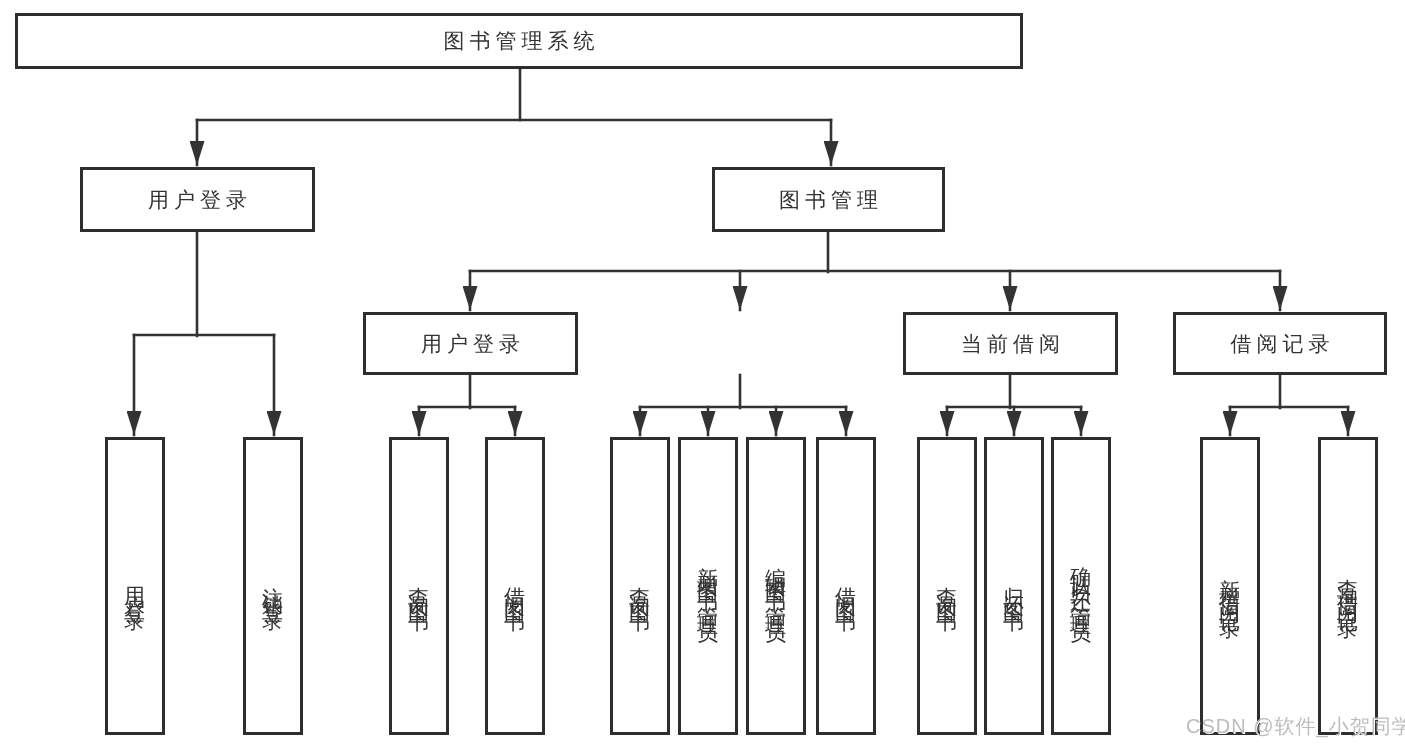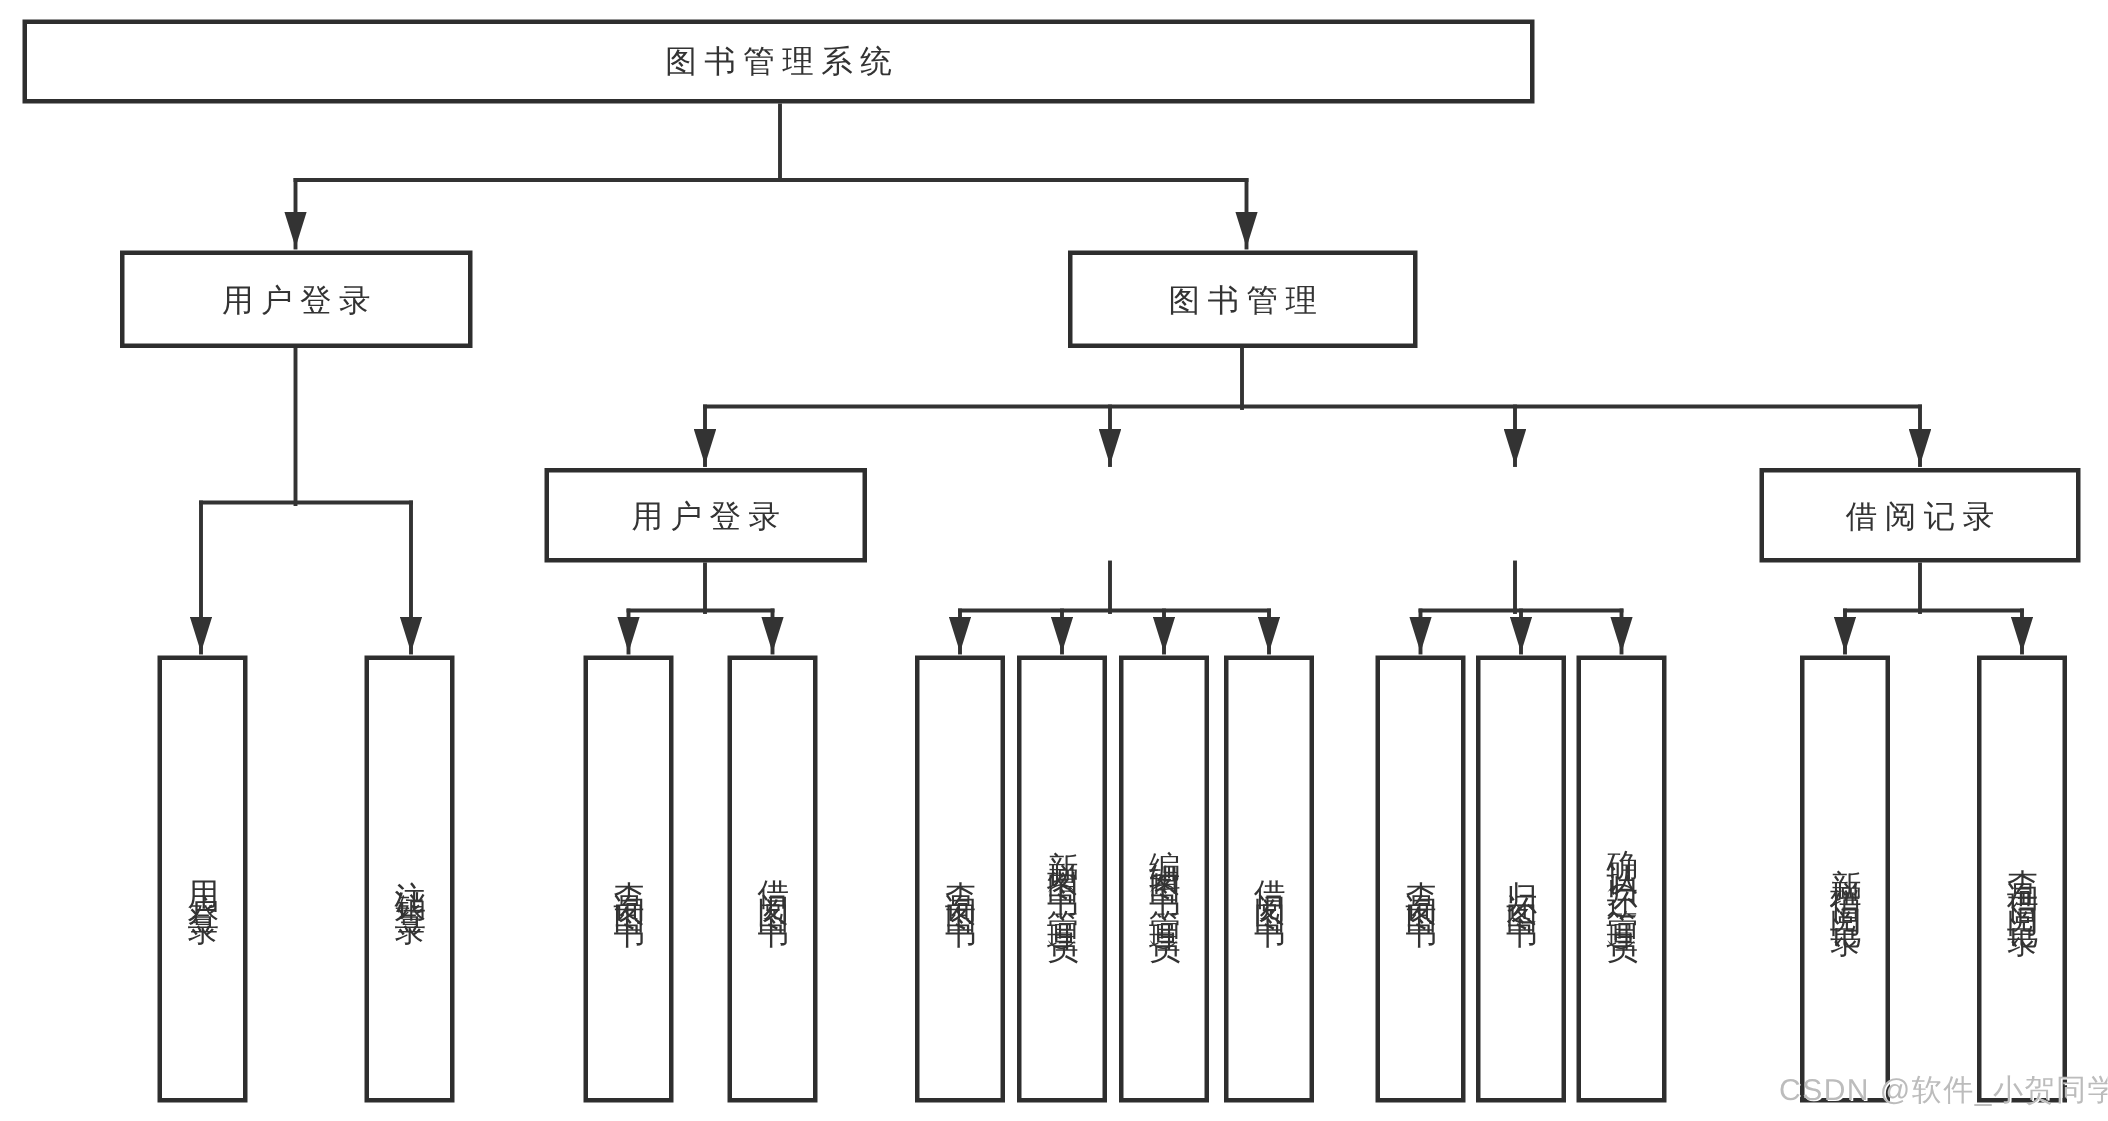"当前借阅" div.node { html: none -> <div>当前借阅</div> }
